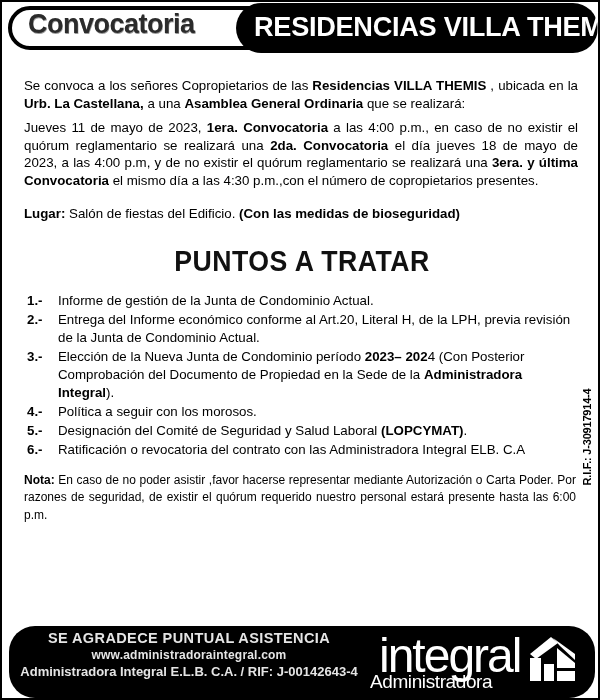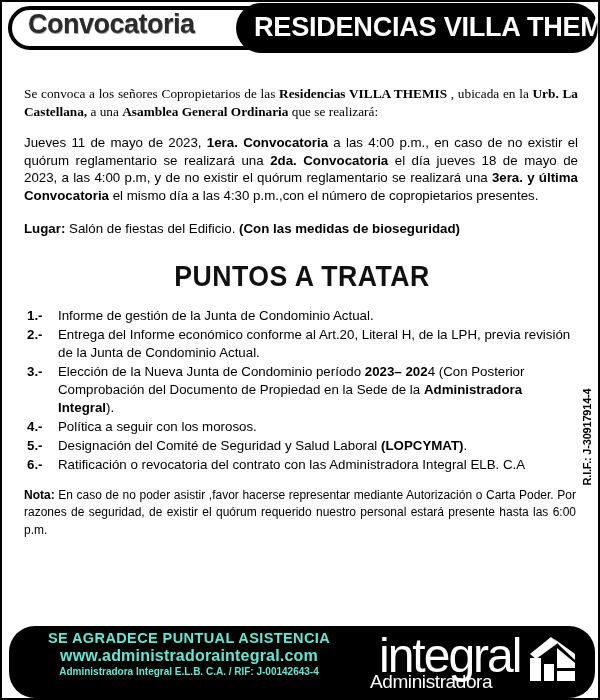"Se convoca a los señores" .para.intro { font-family: Liberation Serif, serif -> none; margin-top: 27px -> 19px }
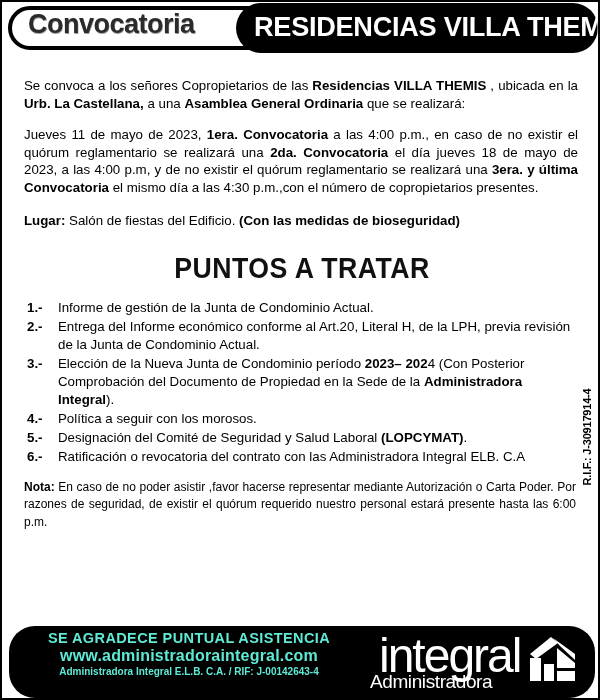"Jueves 11 de mayo de" .para.dates { margin-top: 14px -> 7px }
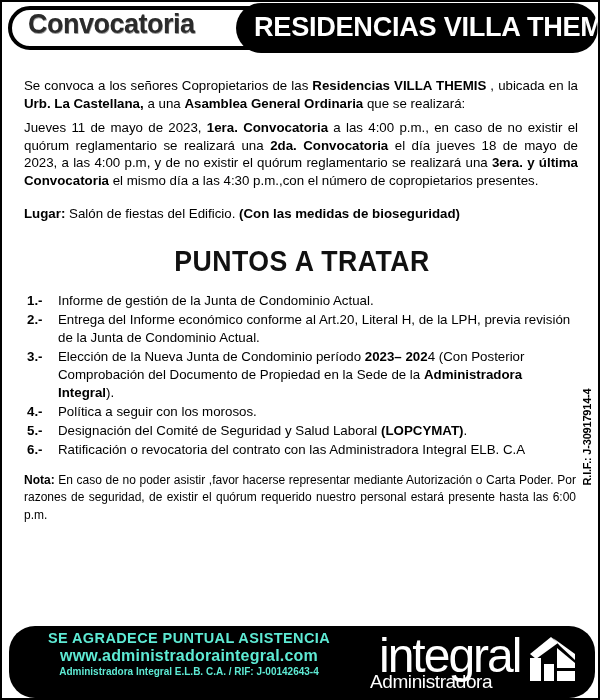"SE AGRADECE PUNTUAL ASISTENCIA" .footer-left { color: #5eead4 -> #e5e5e5 }
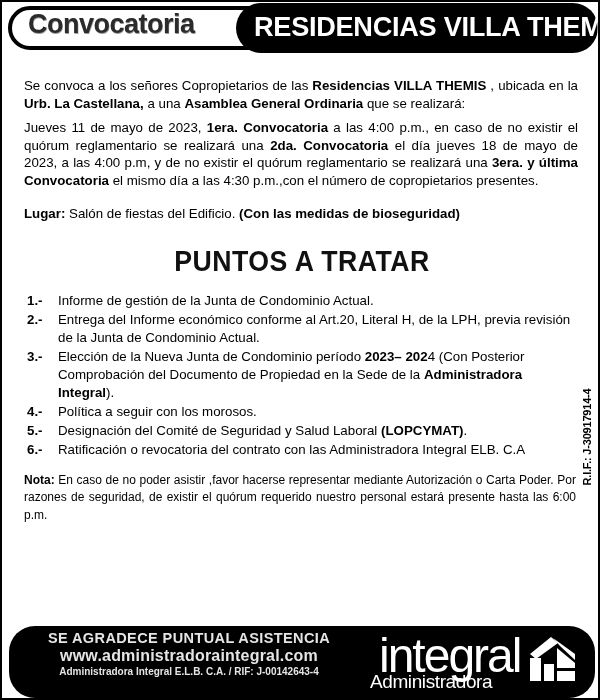"www.administradoraintegral.com" .f-line2 { font-size: 16px -> 12px }
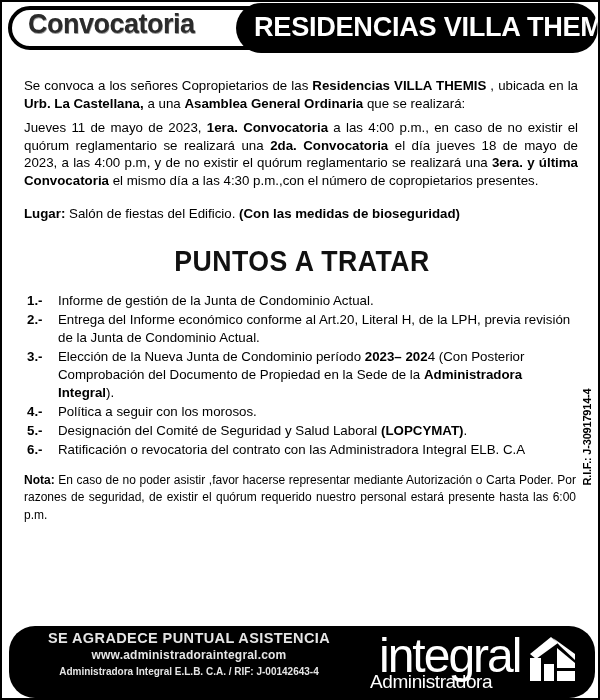"Administradora Integral E.L.B. C.A. /" .f-line4 { font-size: 10px -> 13px }
